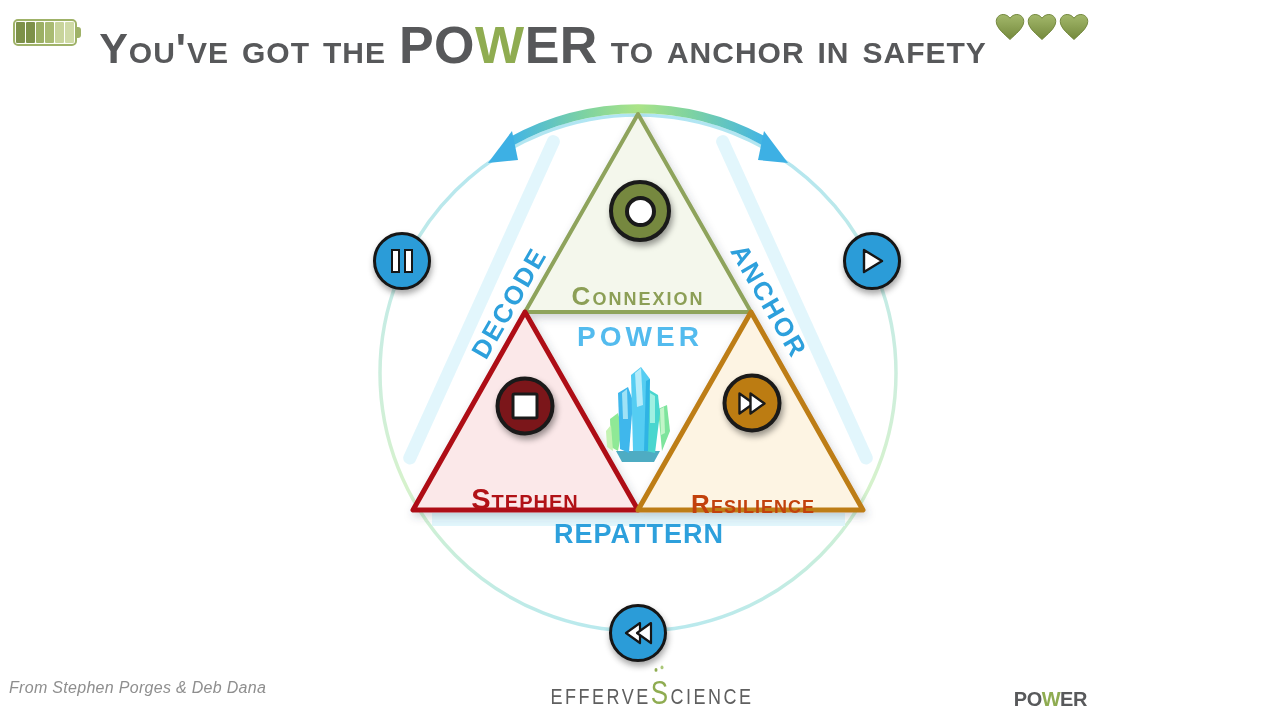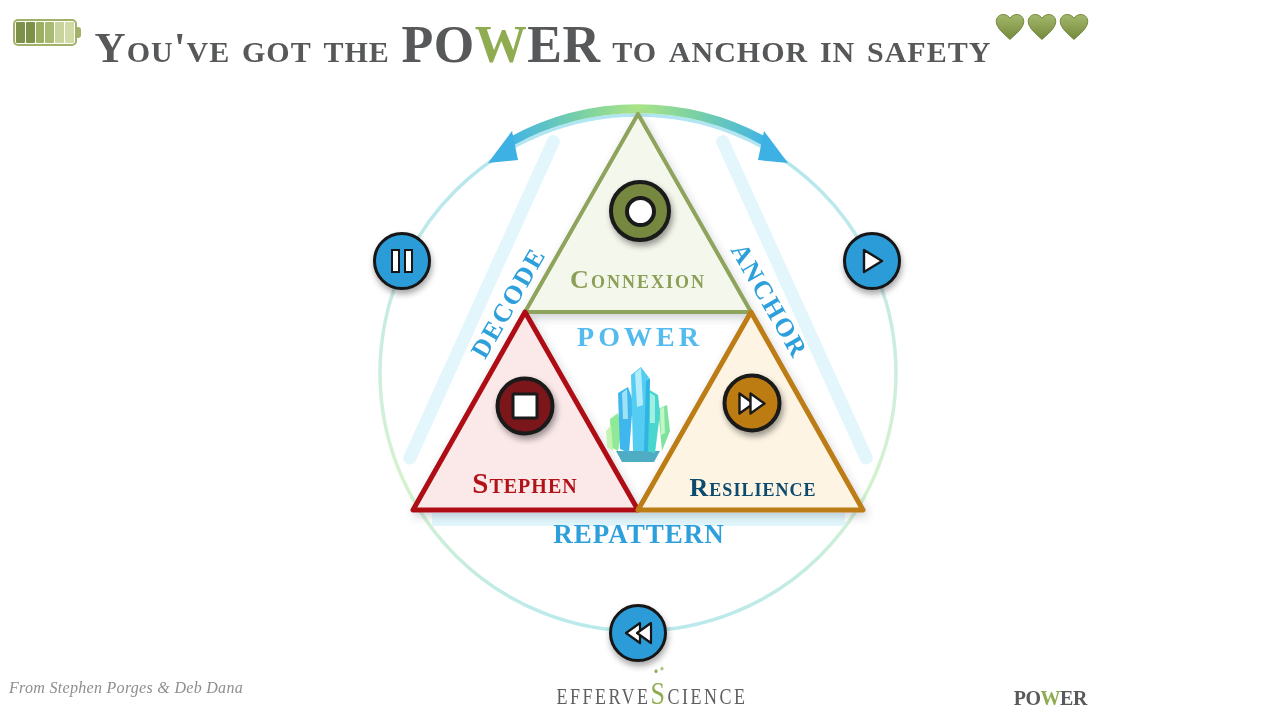"You've got the POWER to" .slide { font-family: Liberation Serif, serif -> Liberation Sans, sans-serif }
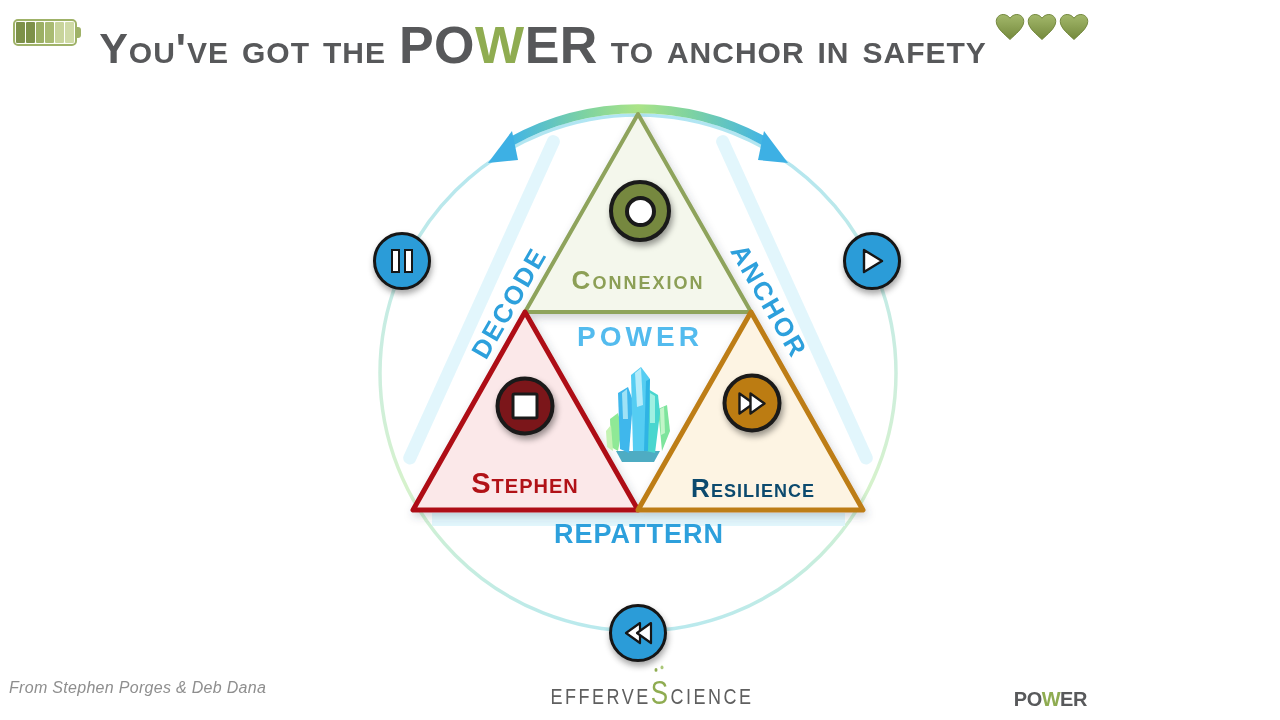"Connexion" .sc { margin-top: none -> 16px }
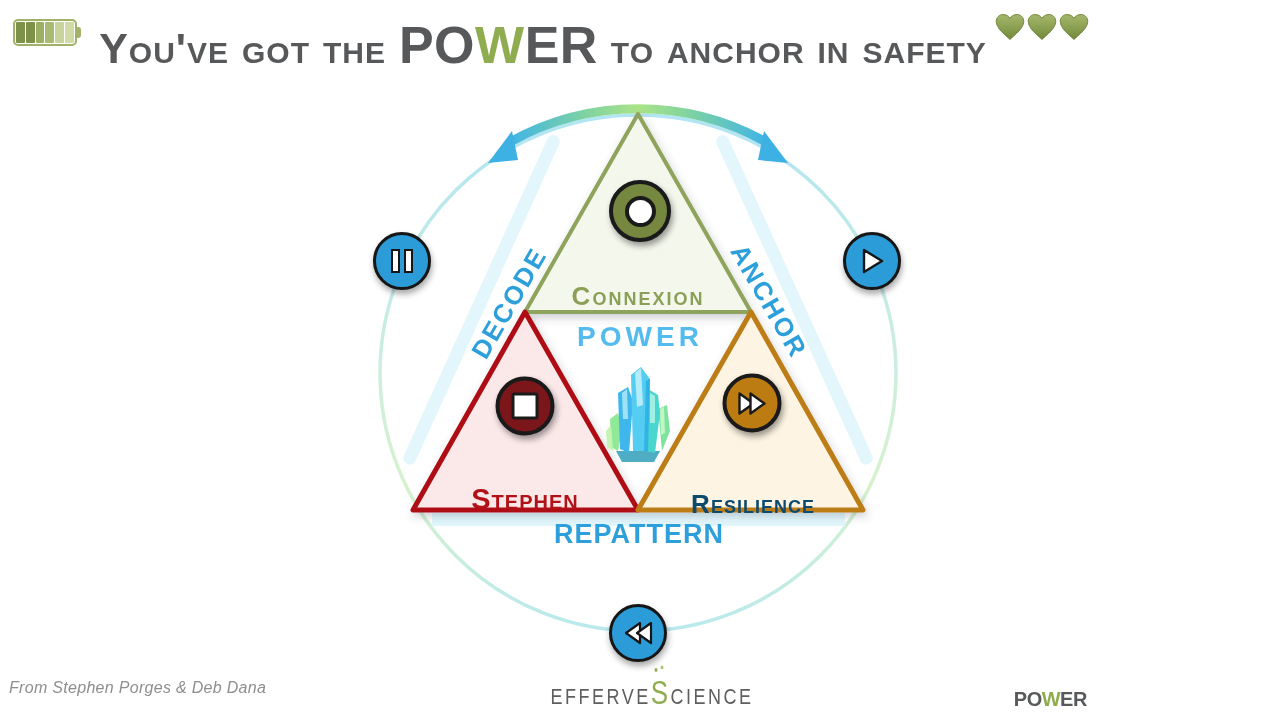"Resilience" #lbl-resilience { color: #0c4a6e -> #c2410c }
